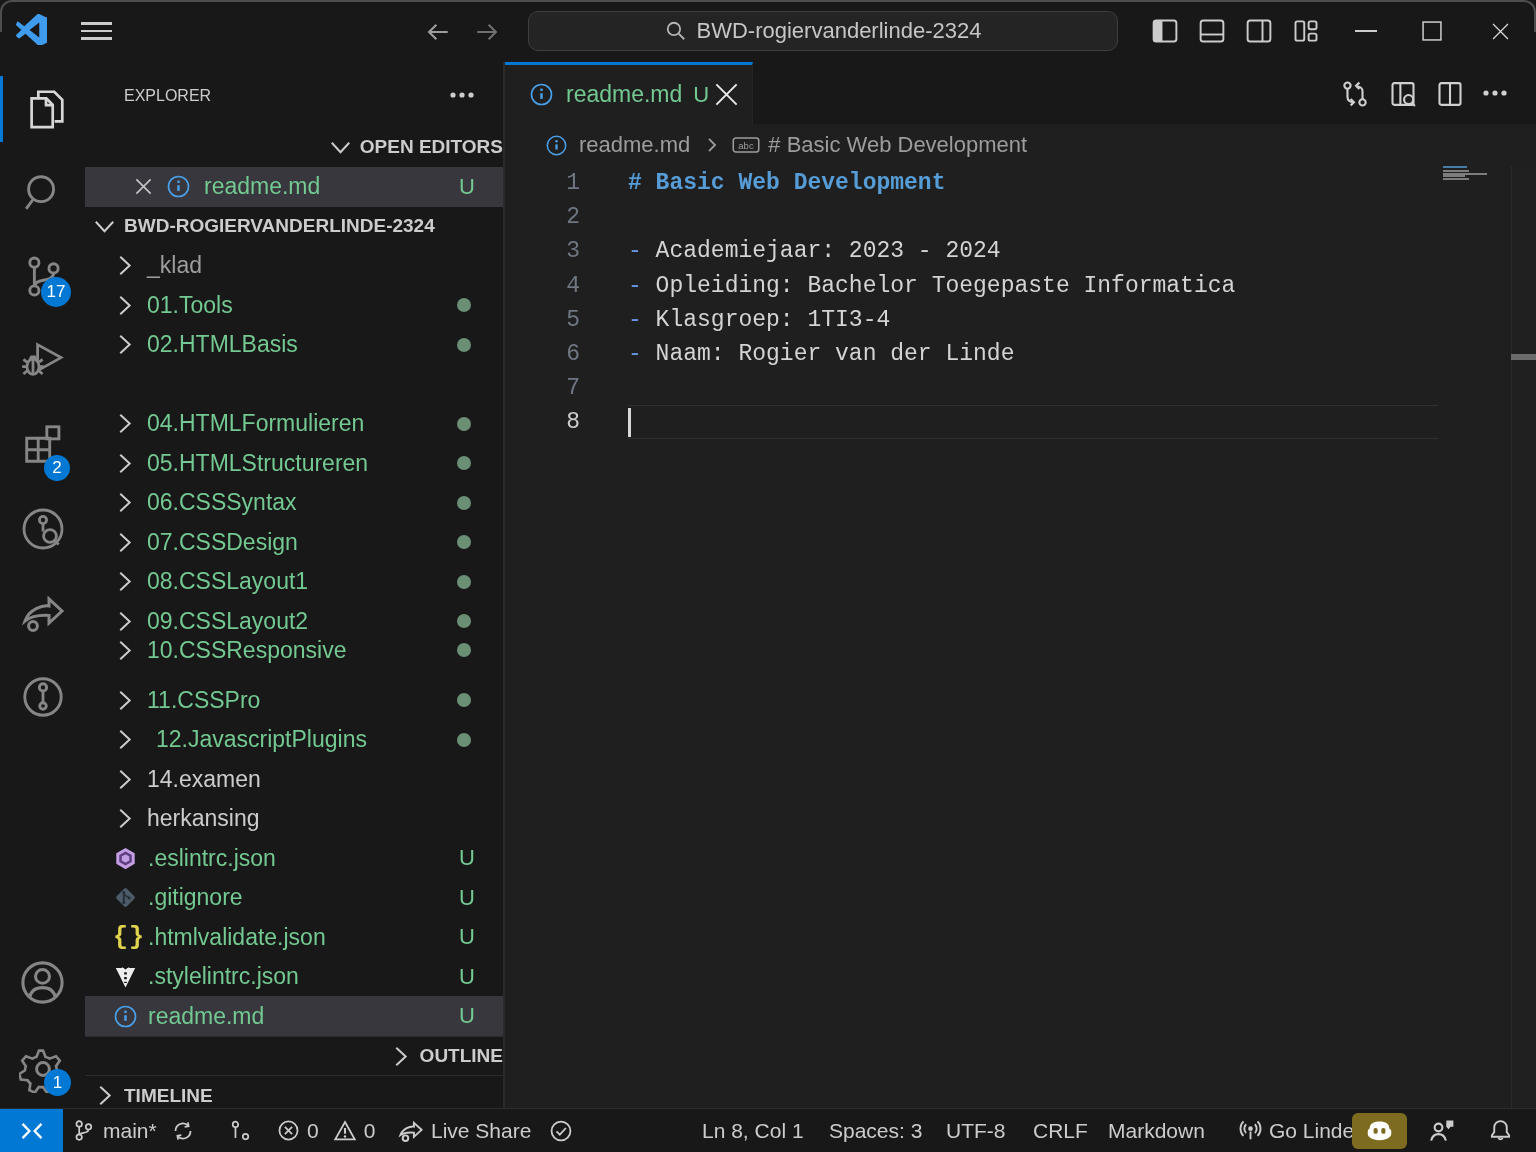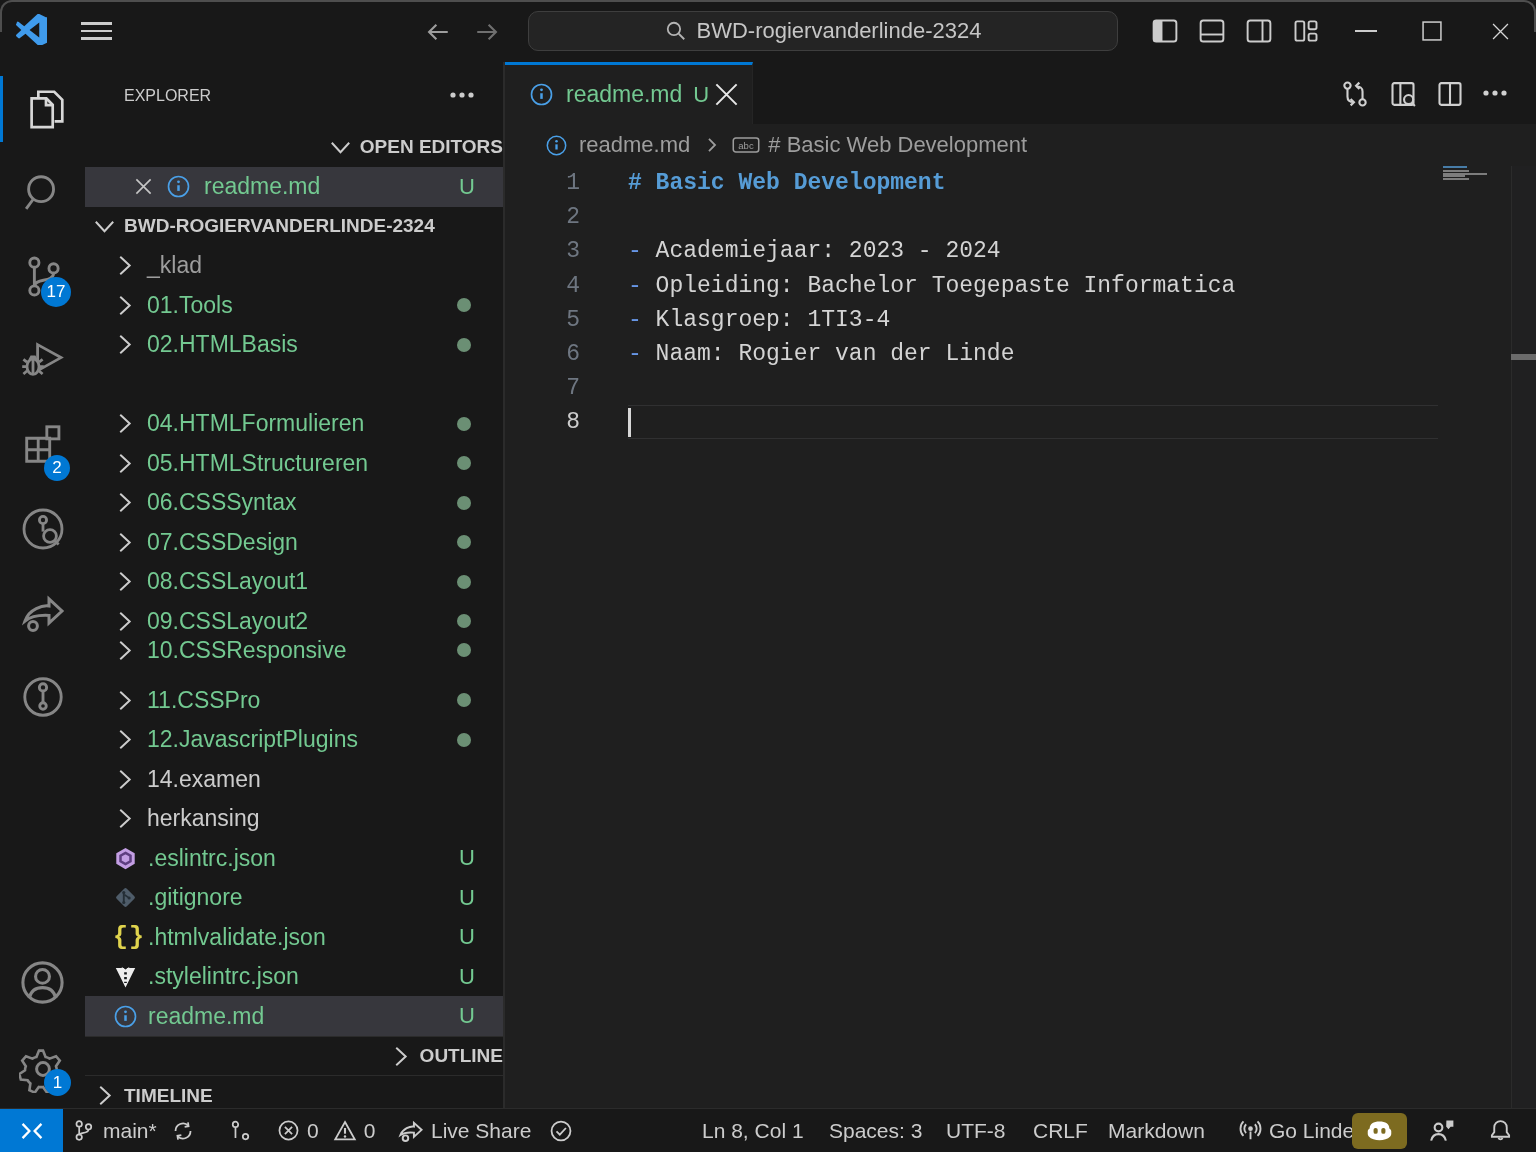"12.JavascriptPlugins" span { margin-left: 7px -> 16px }
